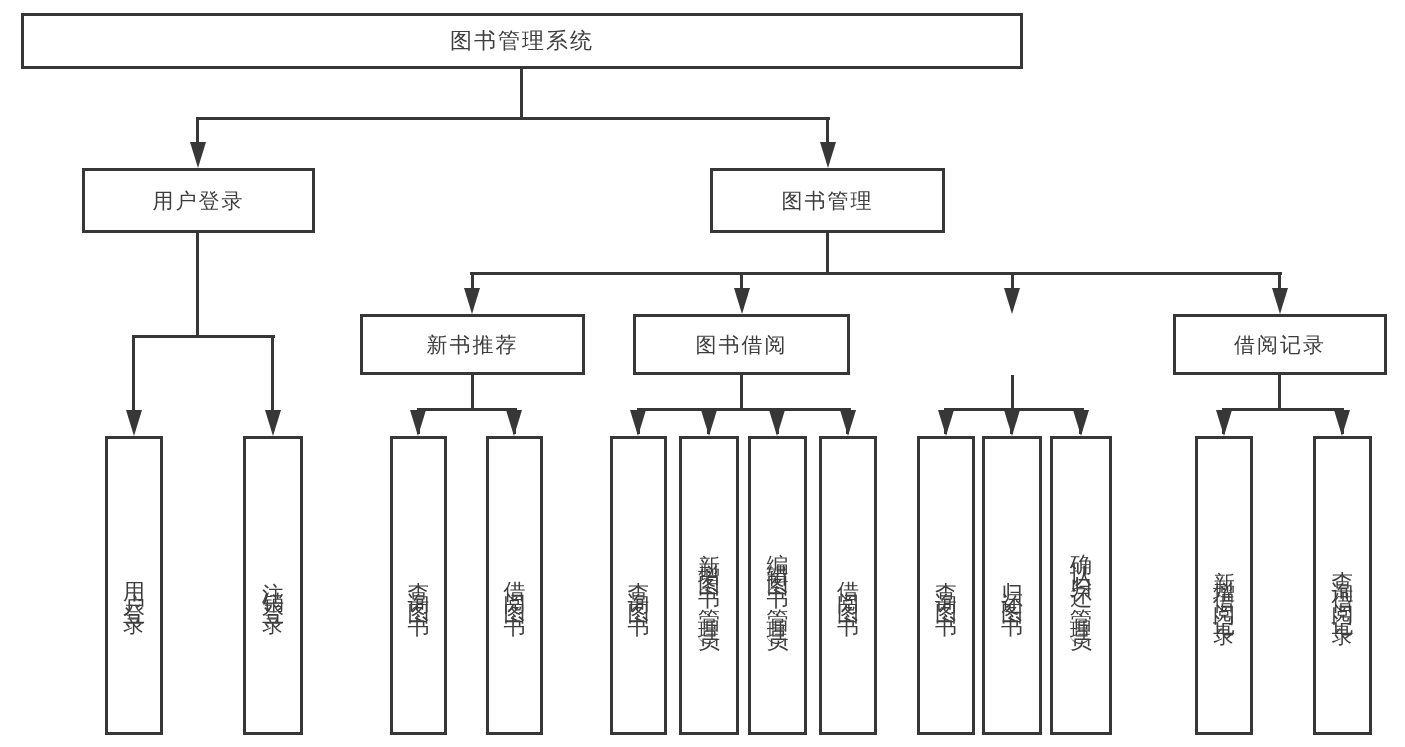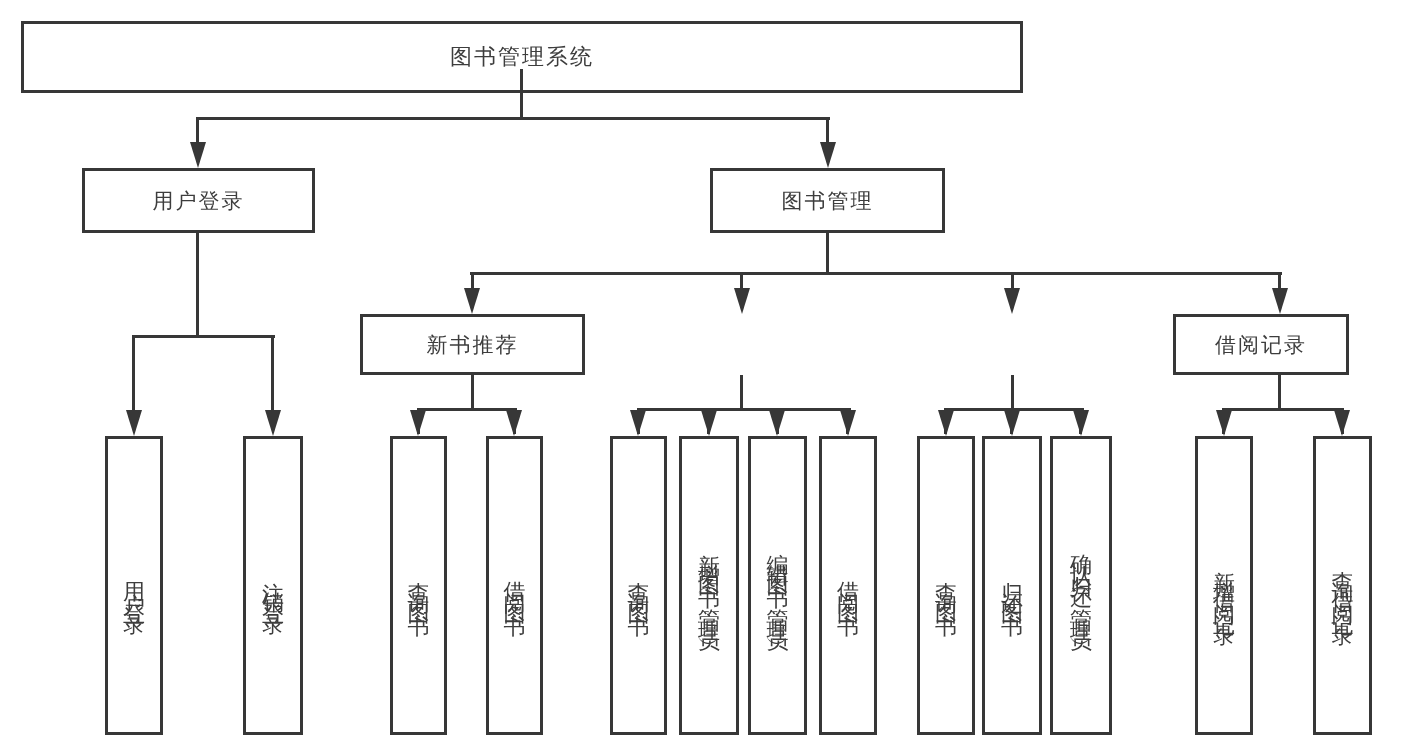"图书管理系统" div.box { height: 72px -> 56px; top: 21px -> 13px }
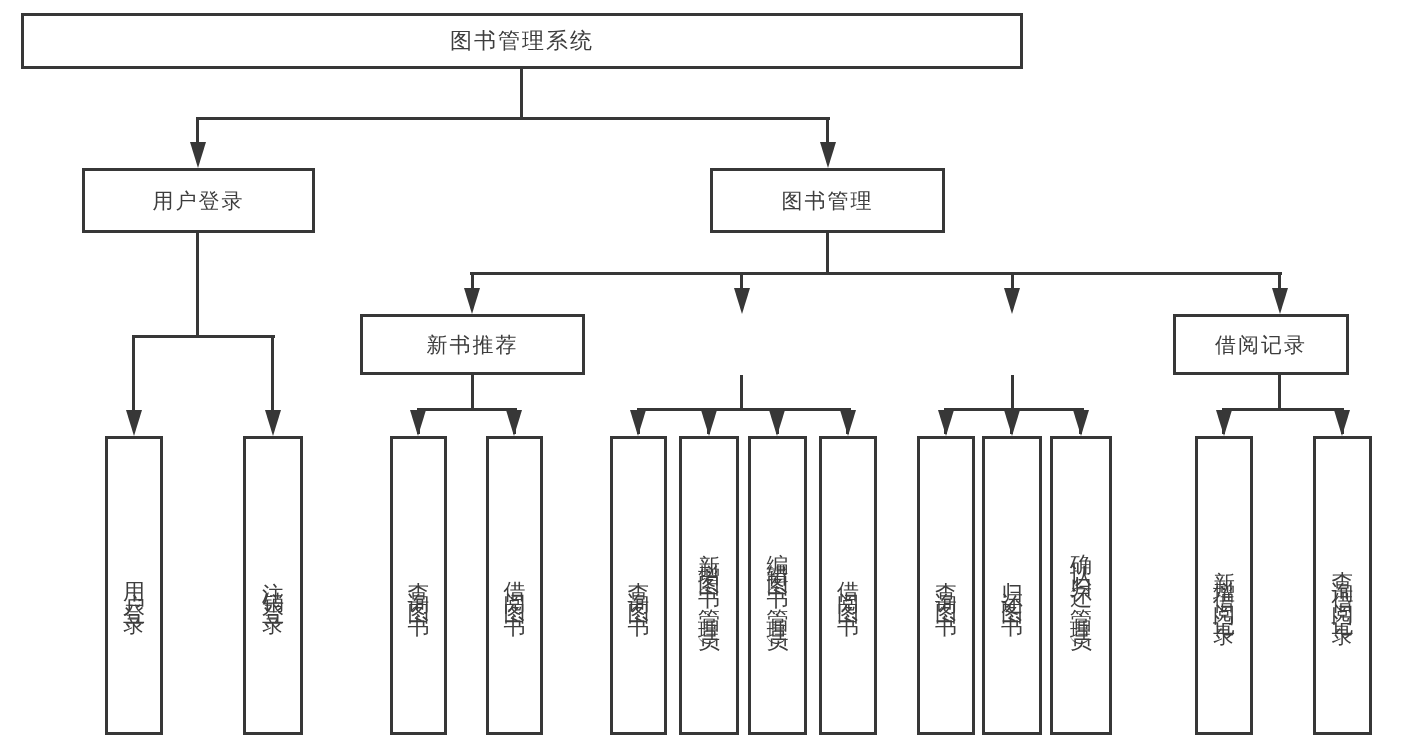"图书借阅" div.box { html: none -> <div>图书借阅</div> }
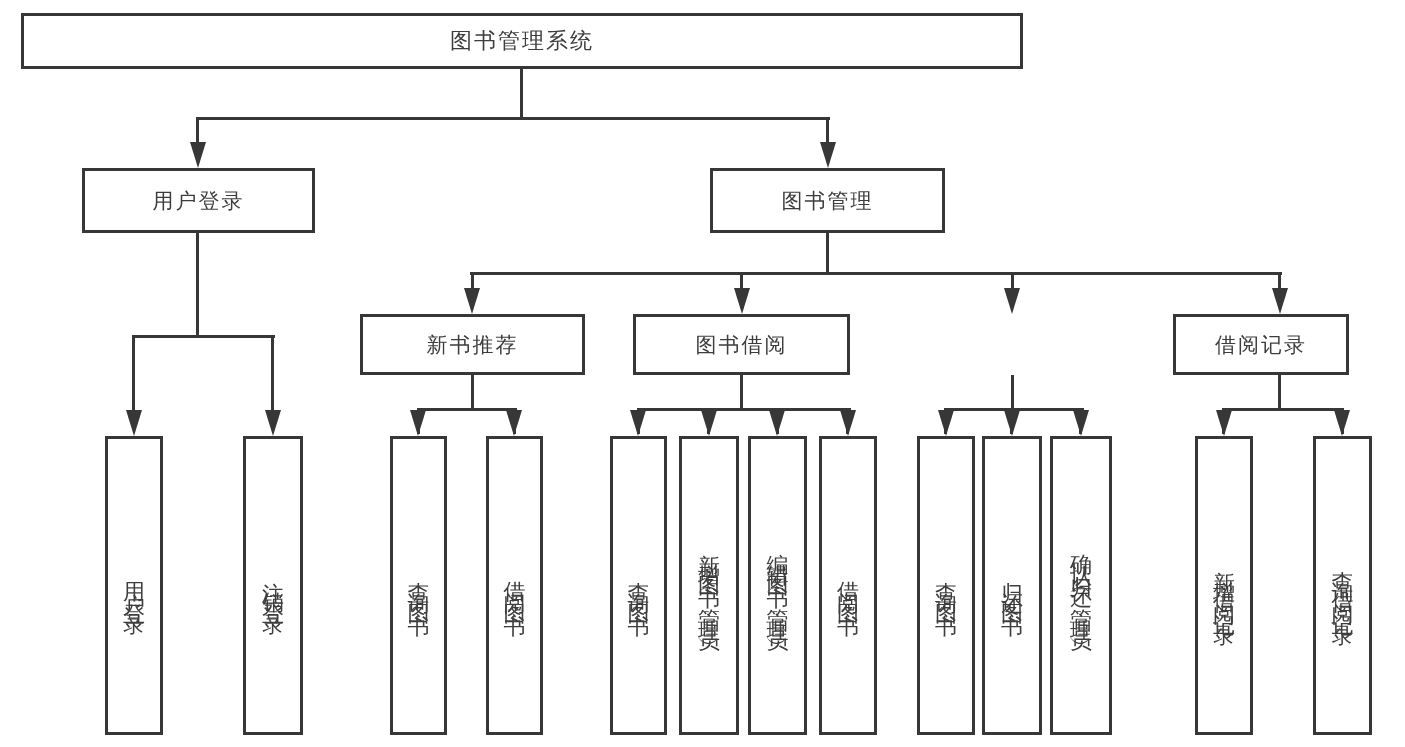"借阅记录" div.box { width: 176px -> 214px }
